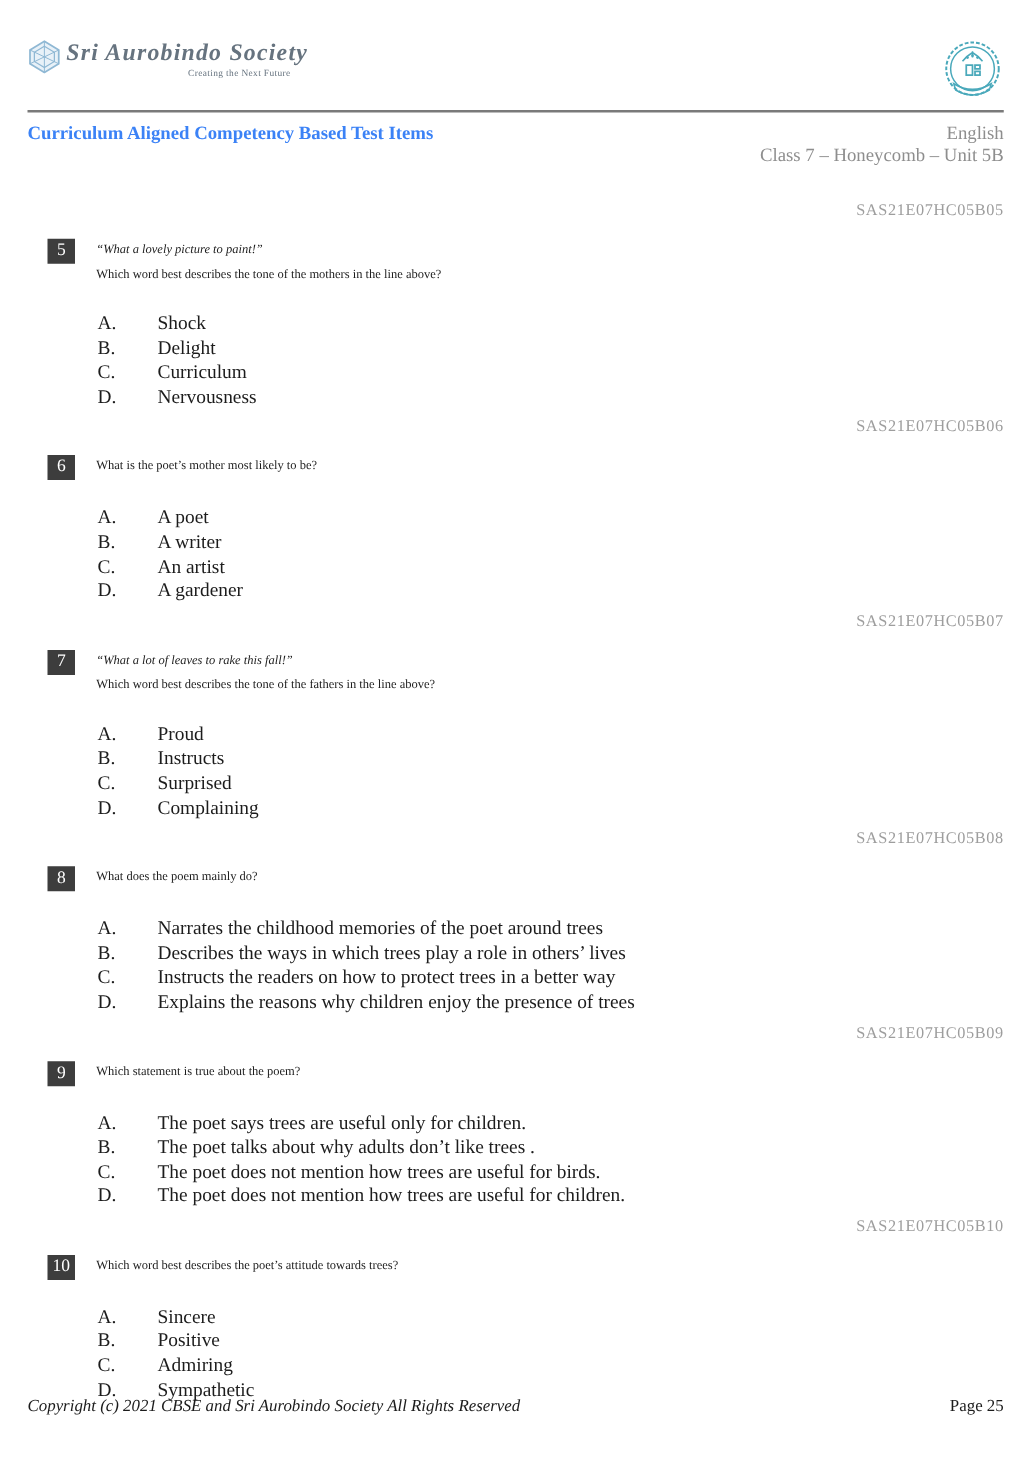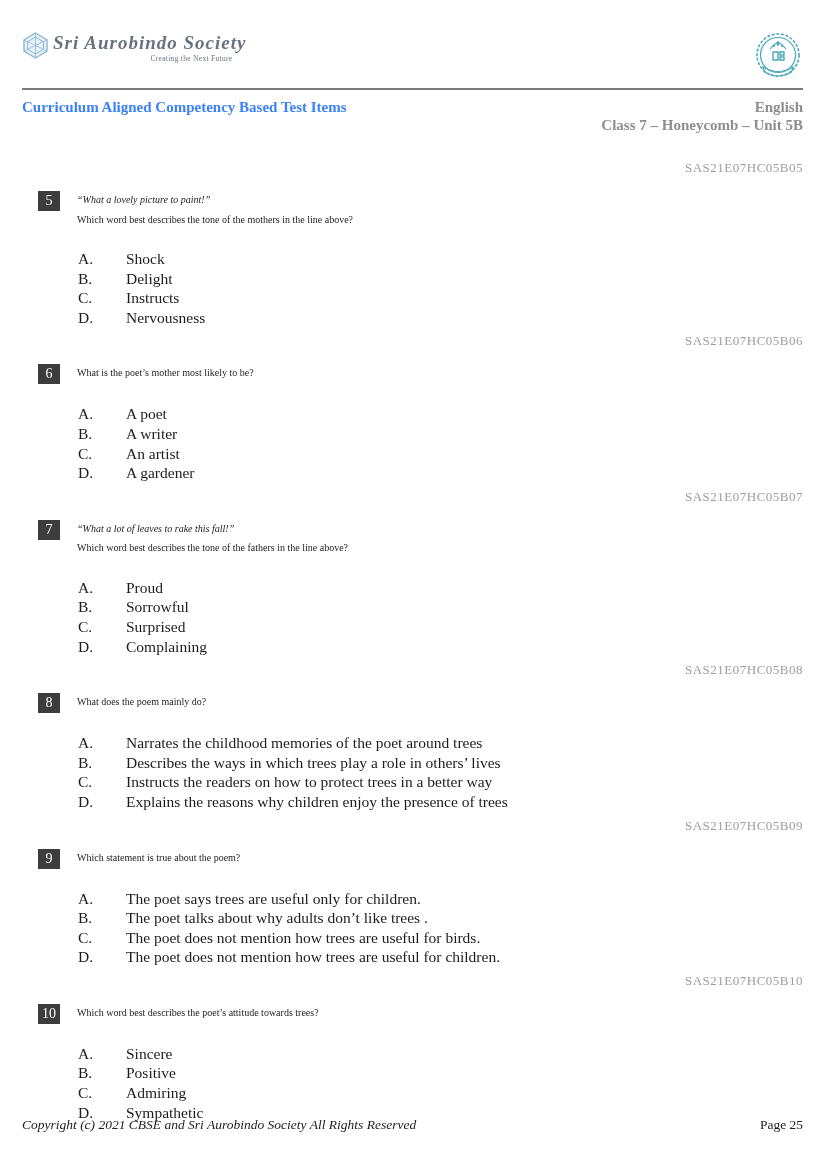"English" .sub-right { font-weight: bold -> normal }
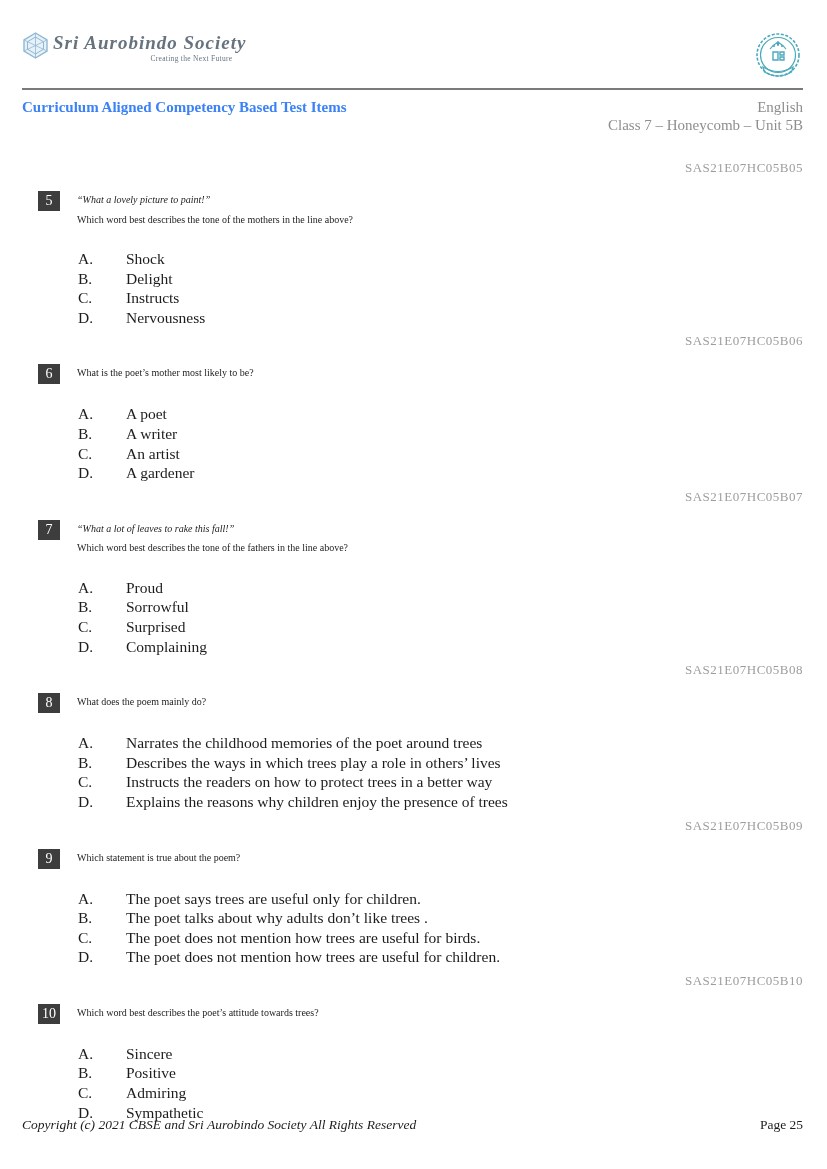"Instructs" span.opt-text { text: Instructs -> Curriculum }
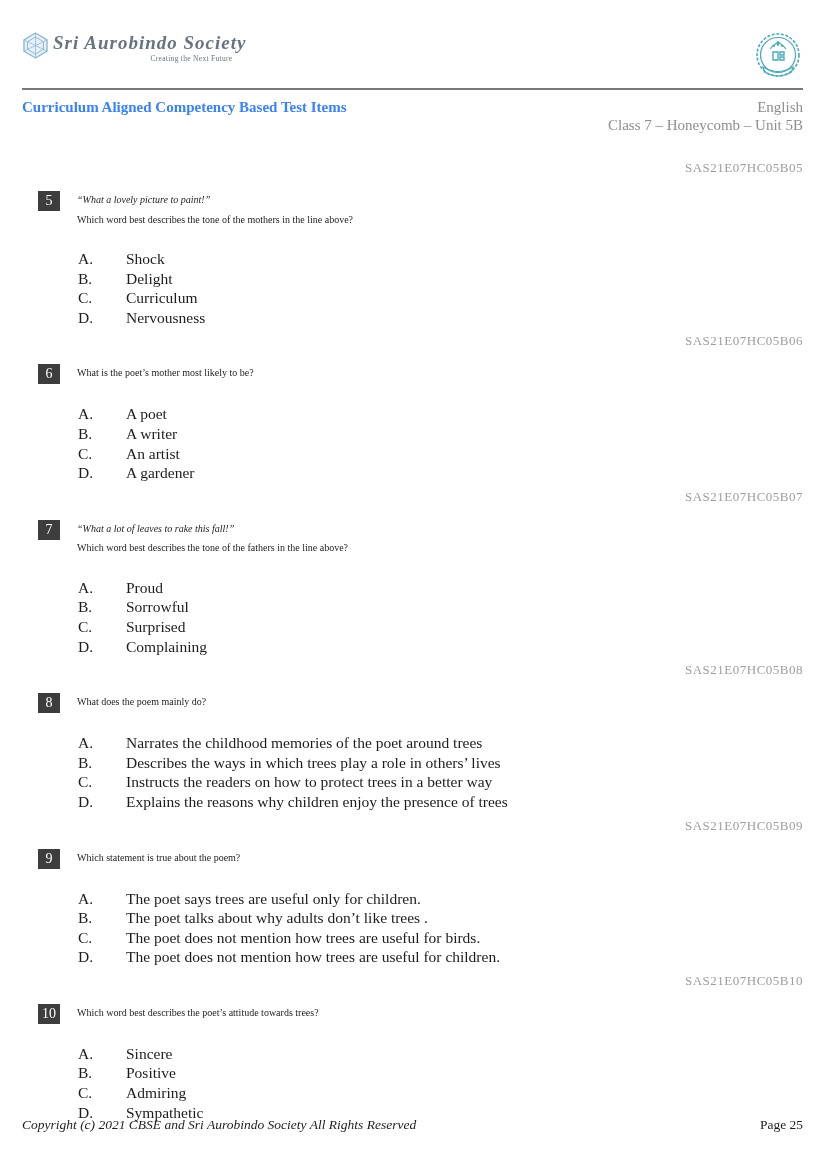"Sorrowful" span.opt-text { text: Sorrowful -> Instructs }
